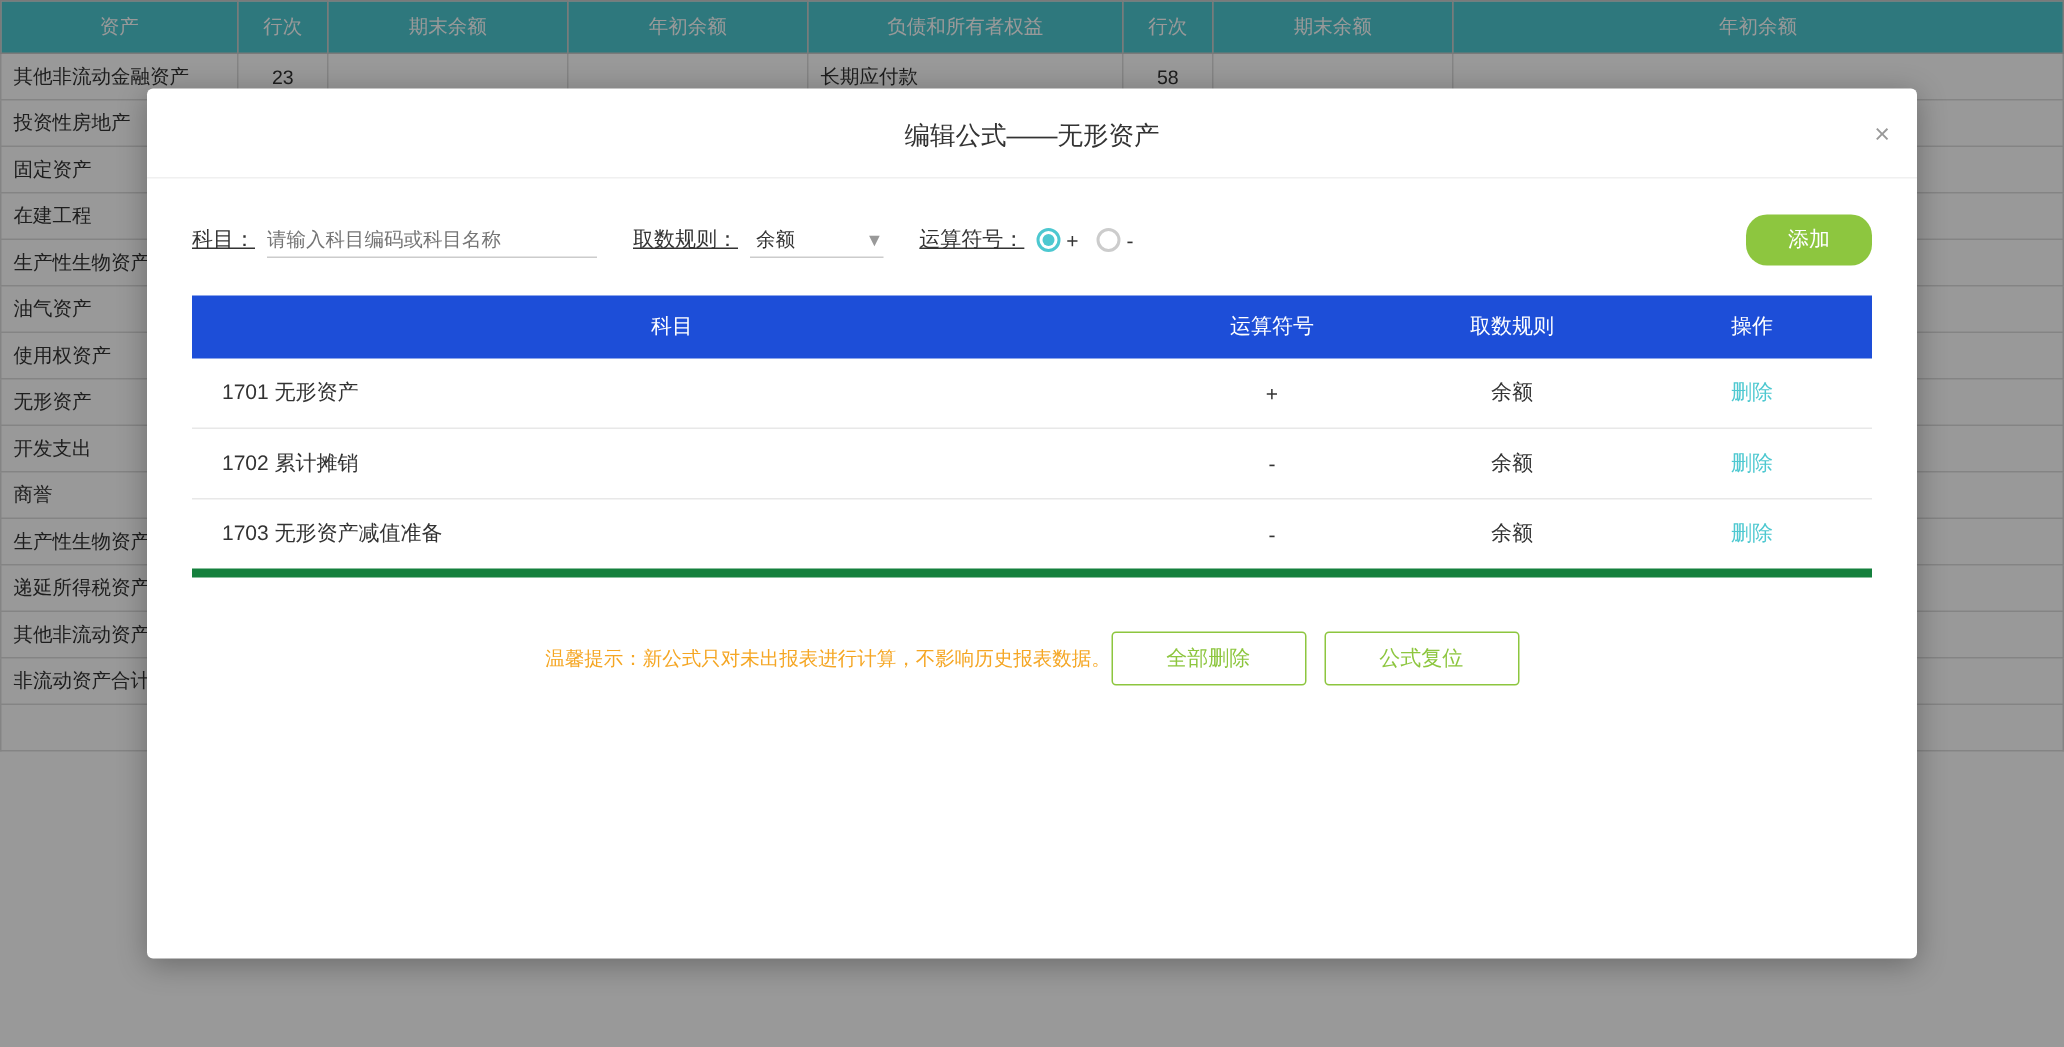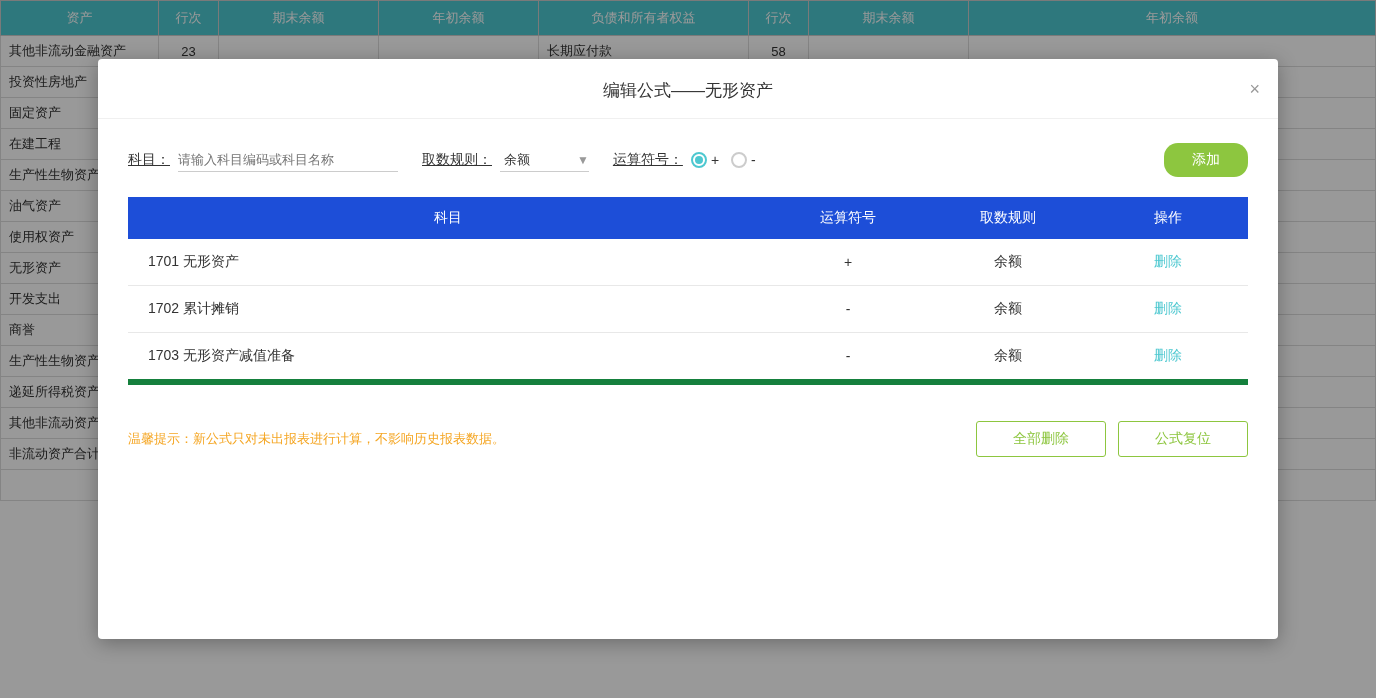"温馨提示：新公式只对未出报表进行计算，不影响历史报表数据。" .modal-footer { justify-content: space-between -> center }
